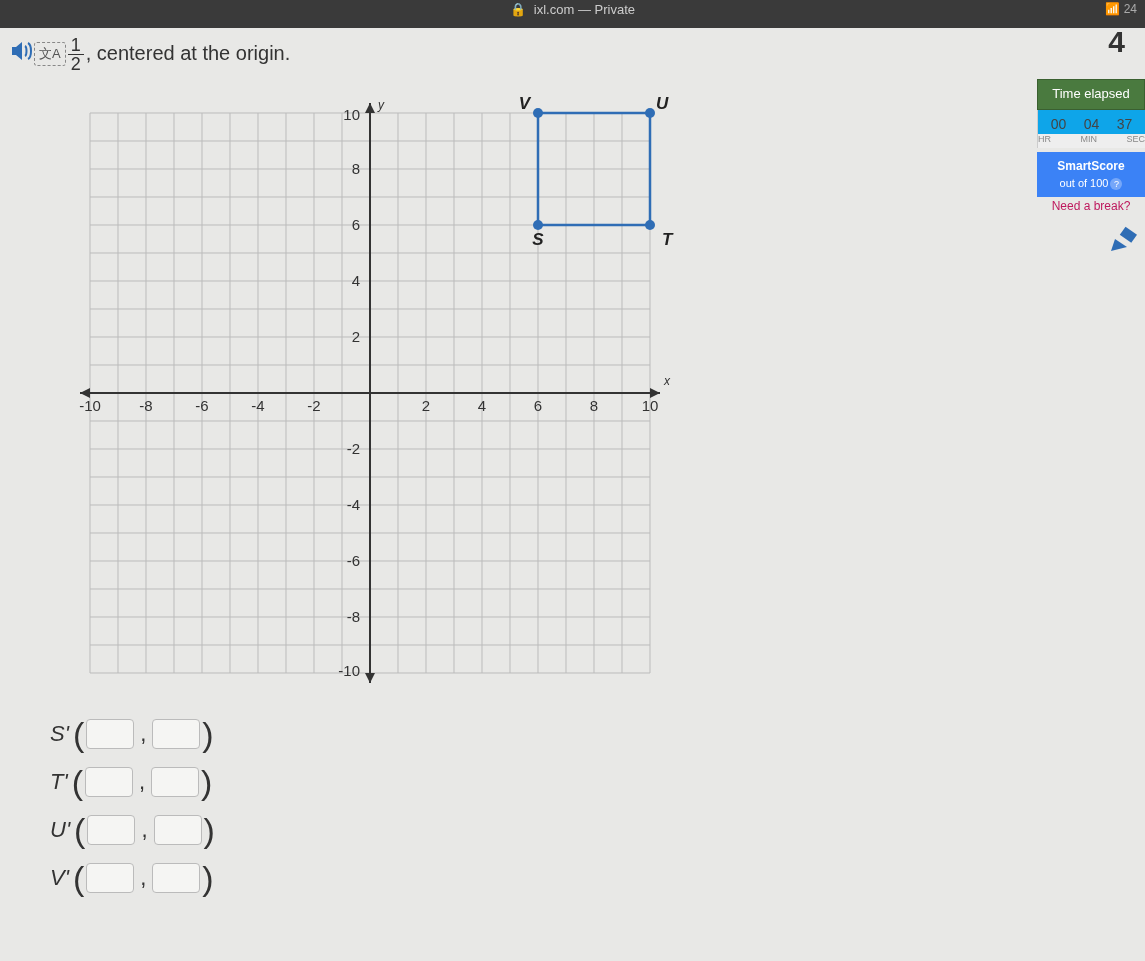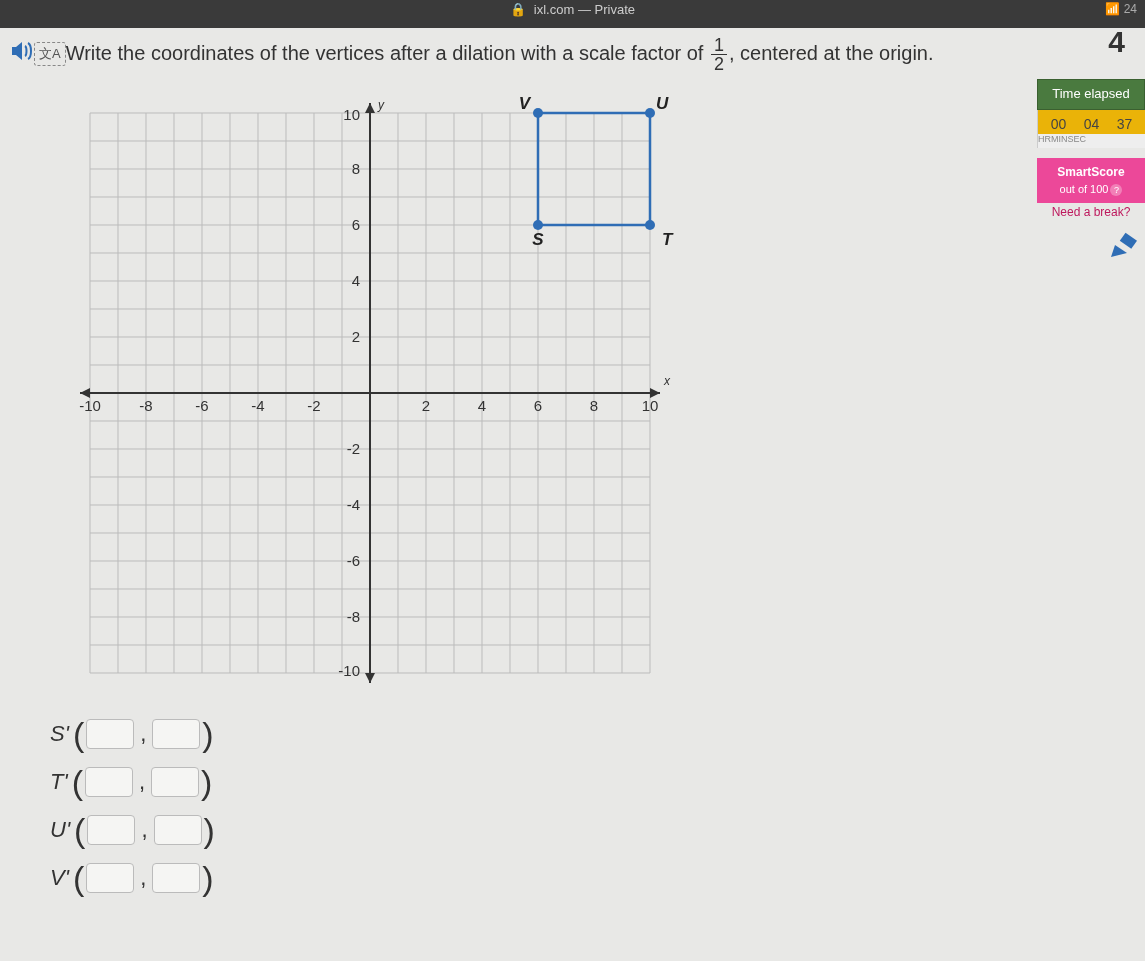"Write the coordinates of the" span { html: <span>Write the coordinates of the vertices after a dilation with a scale factor of </span> -> none }
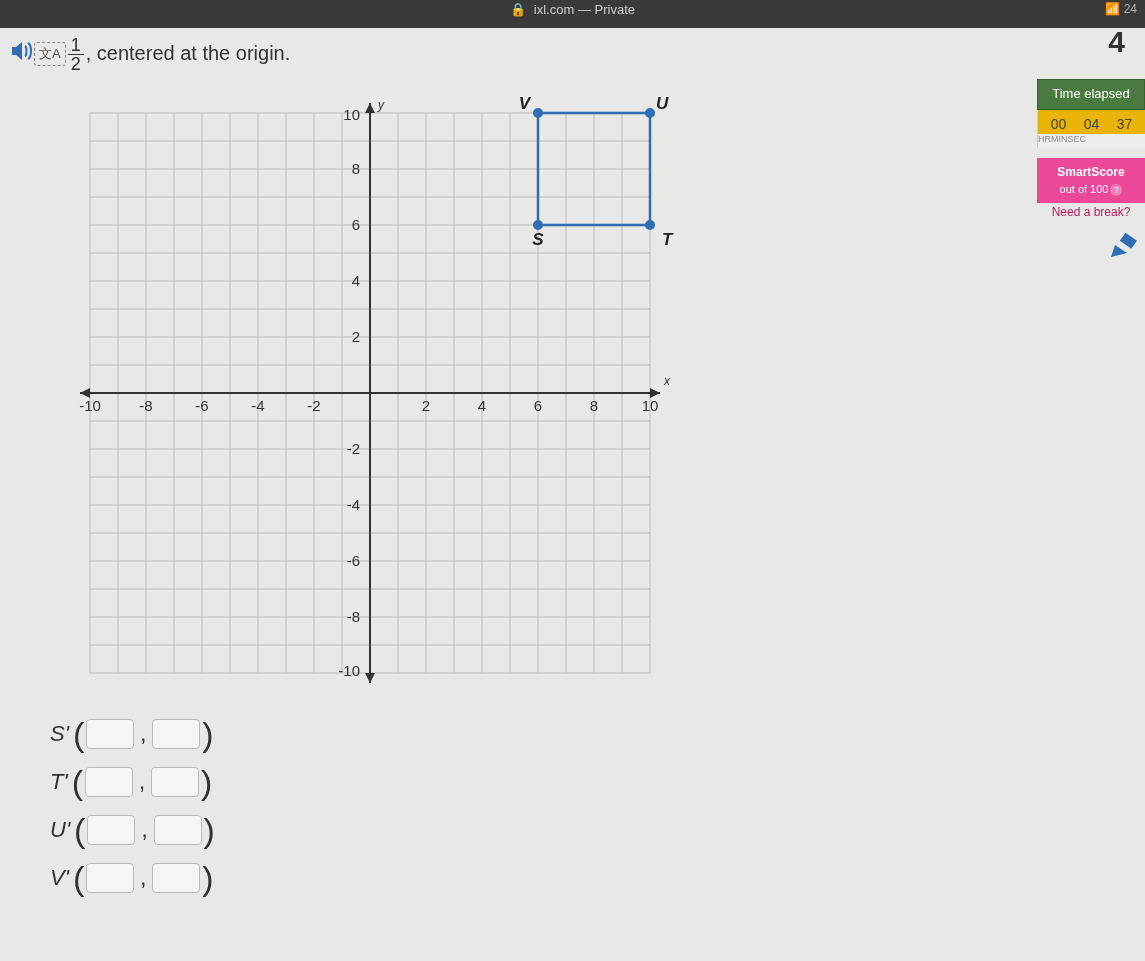"00" .time-values { background: #eab308 -> #0ea5e9 }
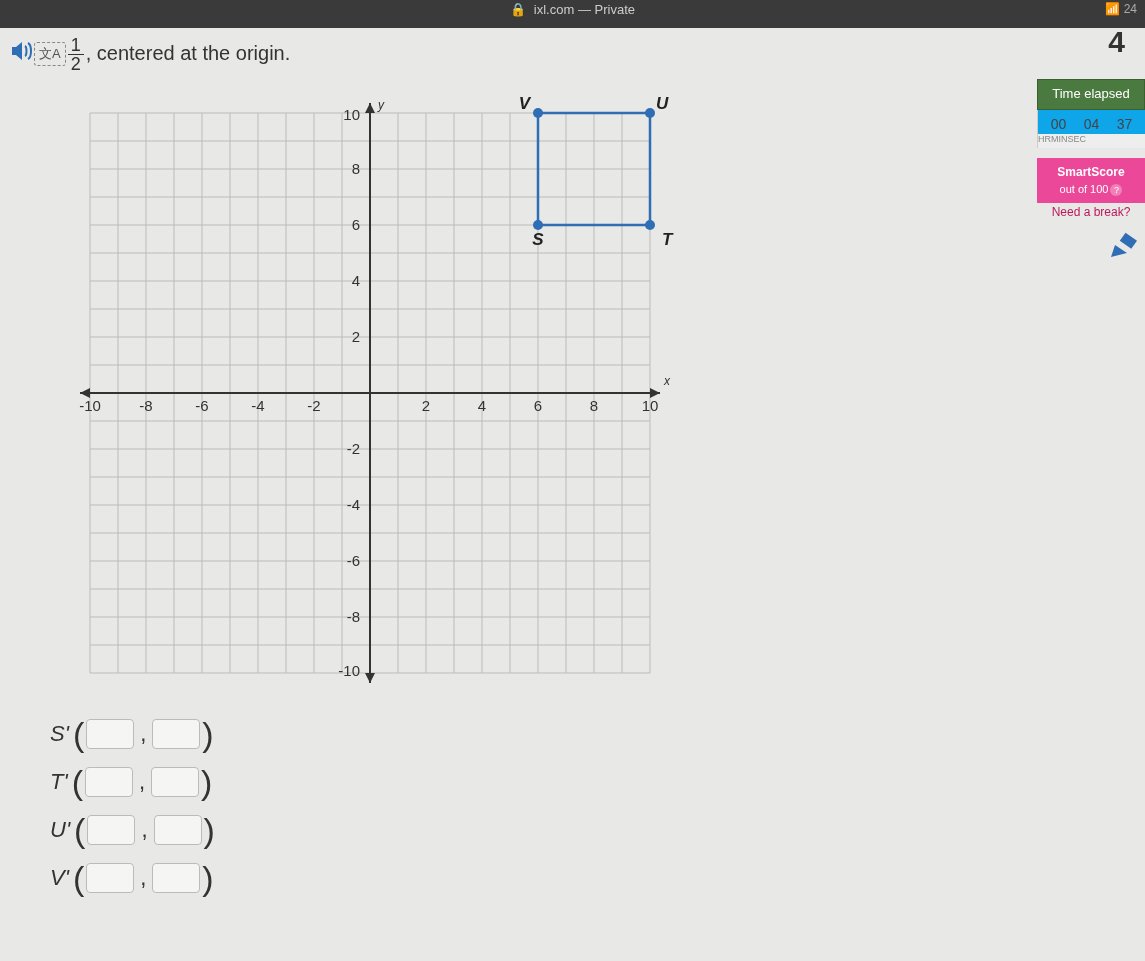"HR" .time-labels { justify-content: flex-start -> space-between }
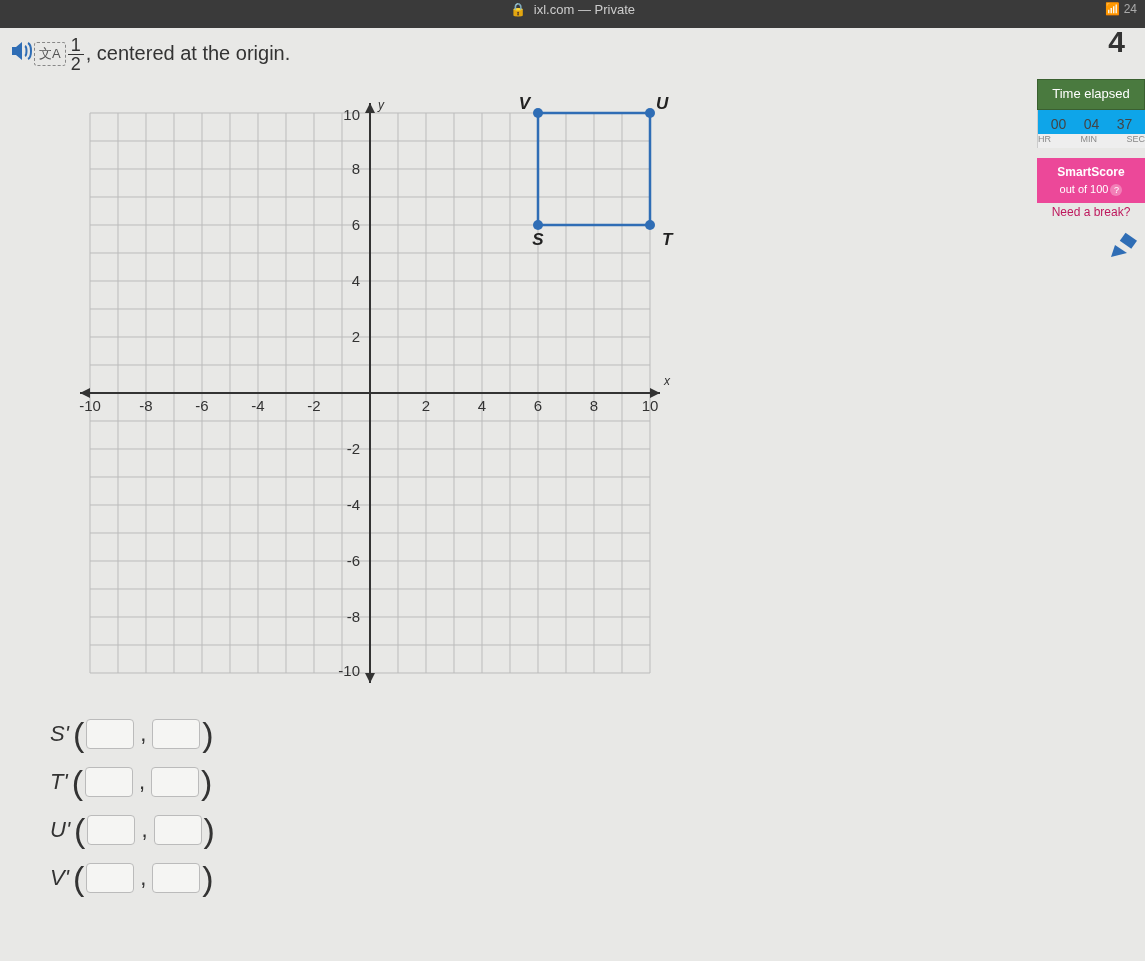"SmartScore" .smartscore-box { background: #ec4899 -> #3b82f6; margin-top: 10px -> 4px }
